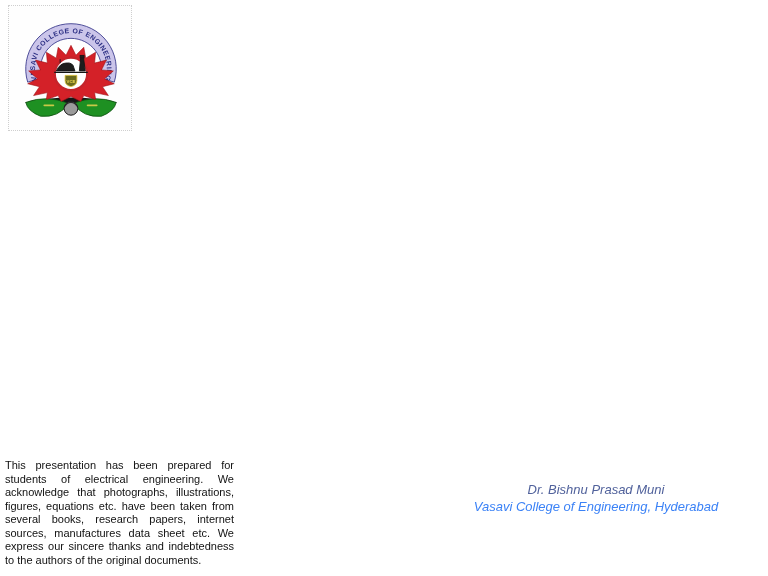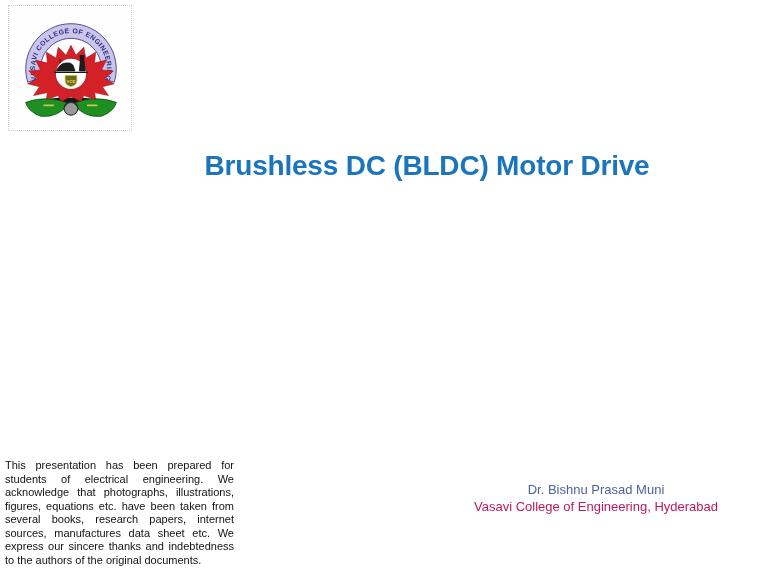"Brushless DC (BLDC) Motor Drive" h1.title { html: <h1>Brushless DC (BLDC) Motor Drive</h1> -> none }
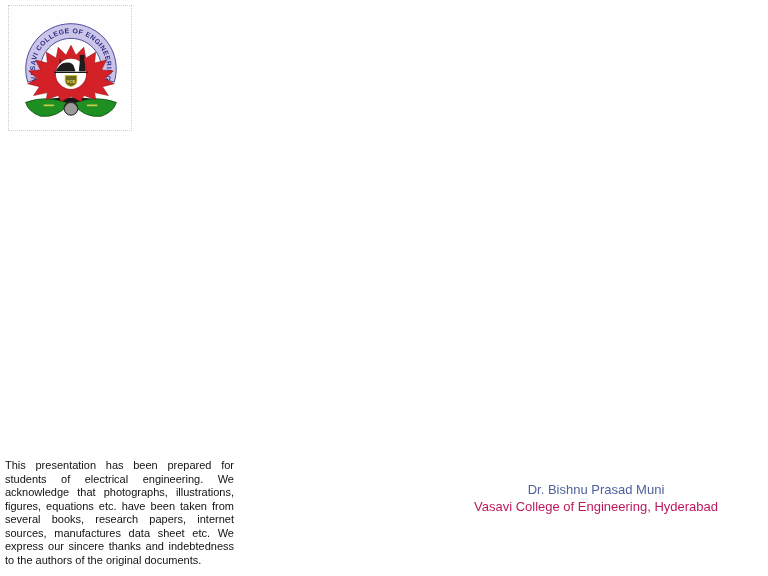"Dr. Bishnu Prasad Muni" .credits { font-style: none -> italic }
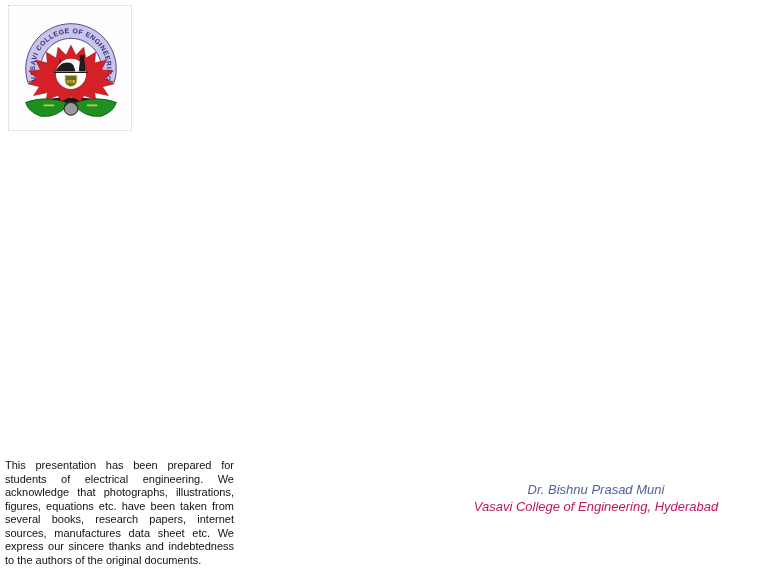"Vasavi College of Engineering, Hyderabad" .credit-affil { color: #be185d -> #3b82f6 }
